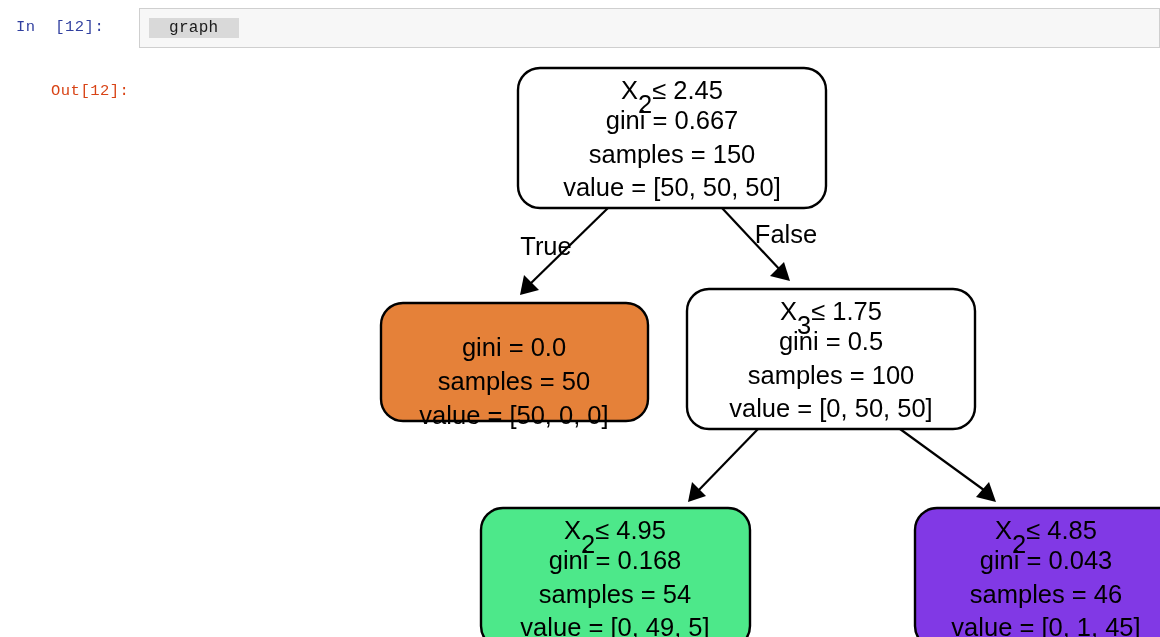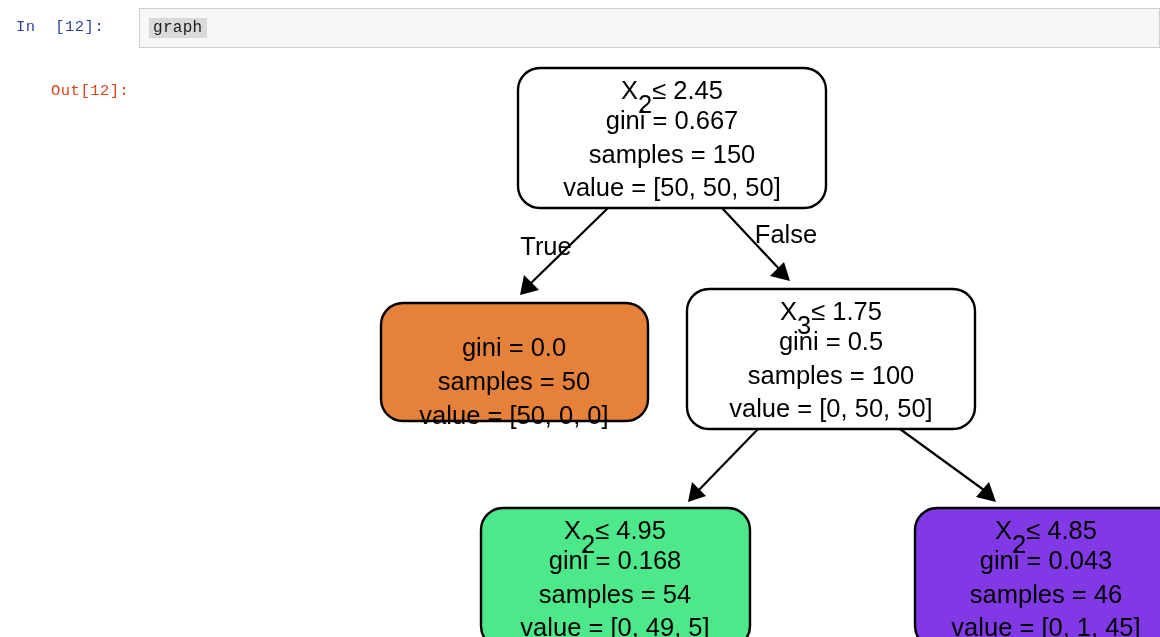"graph" #input-code { padding: 1px 4px -> 1px 20px }
